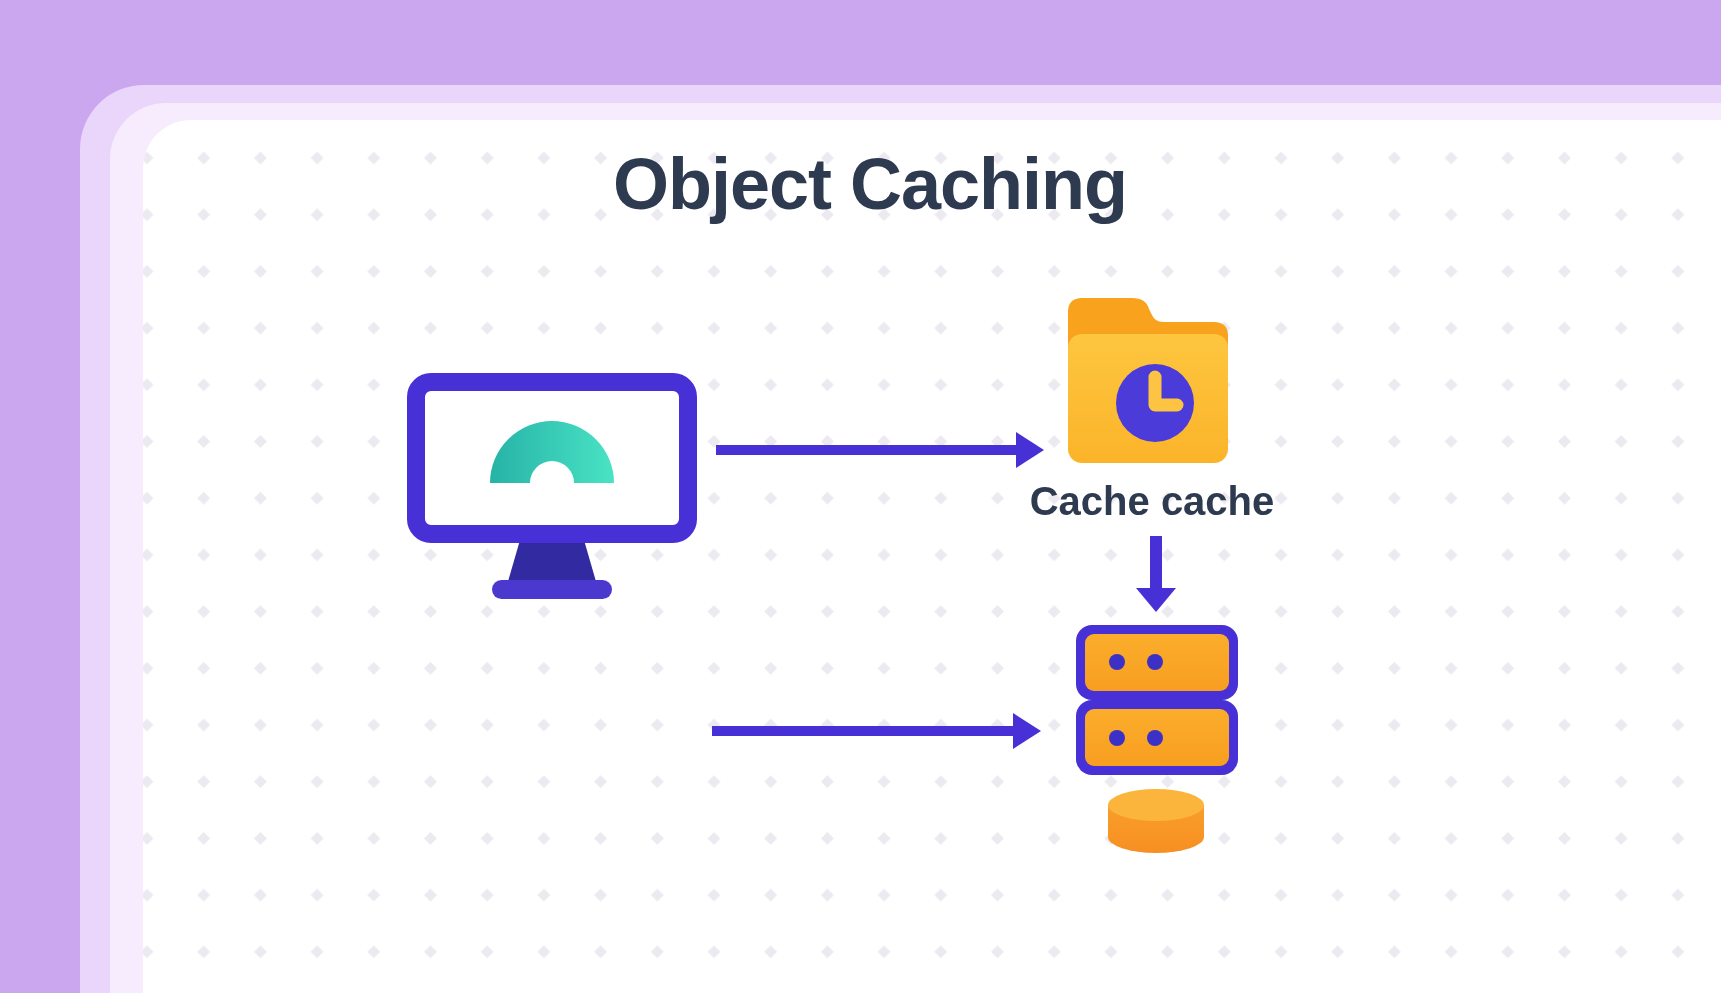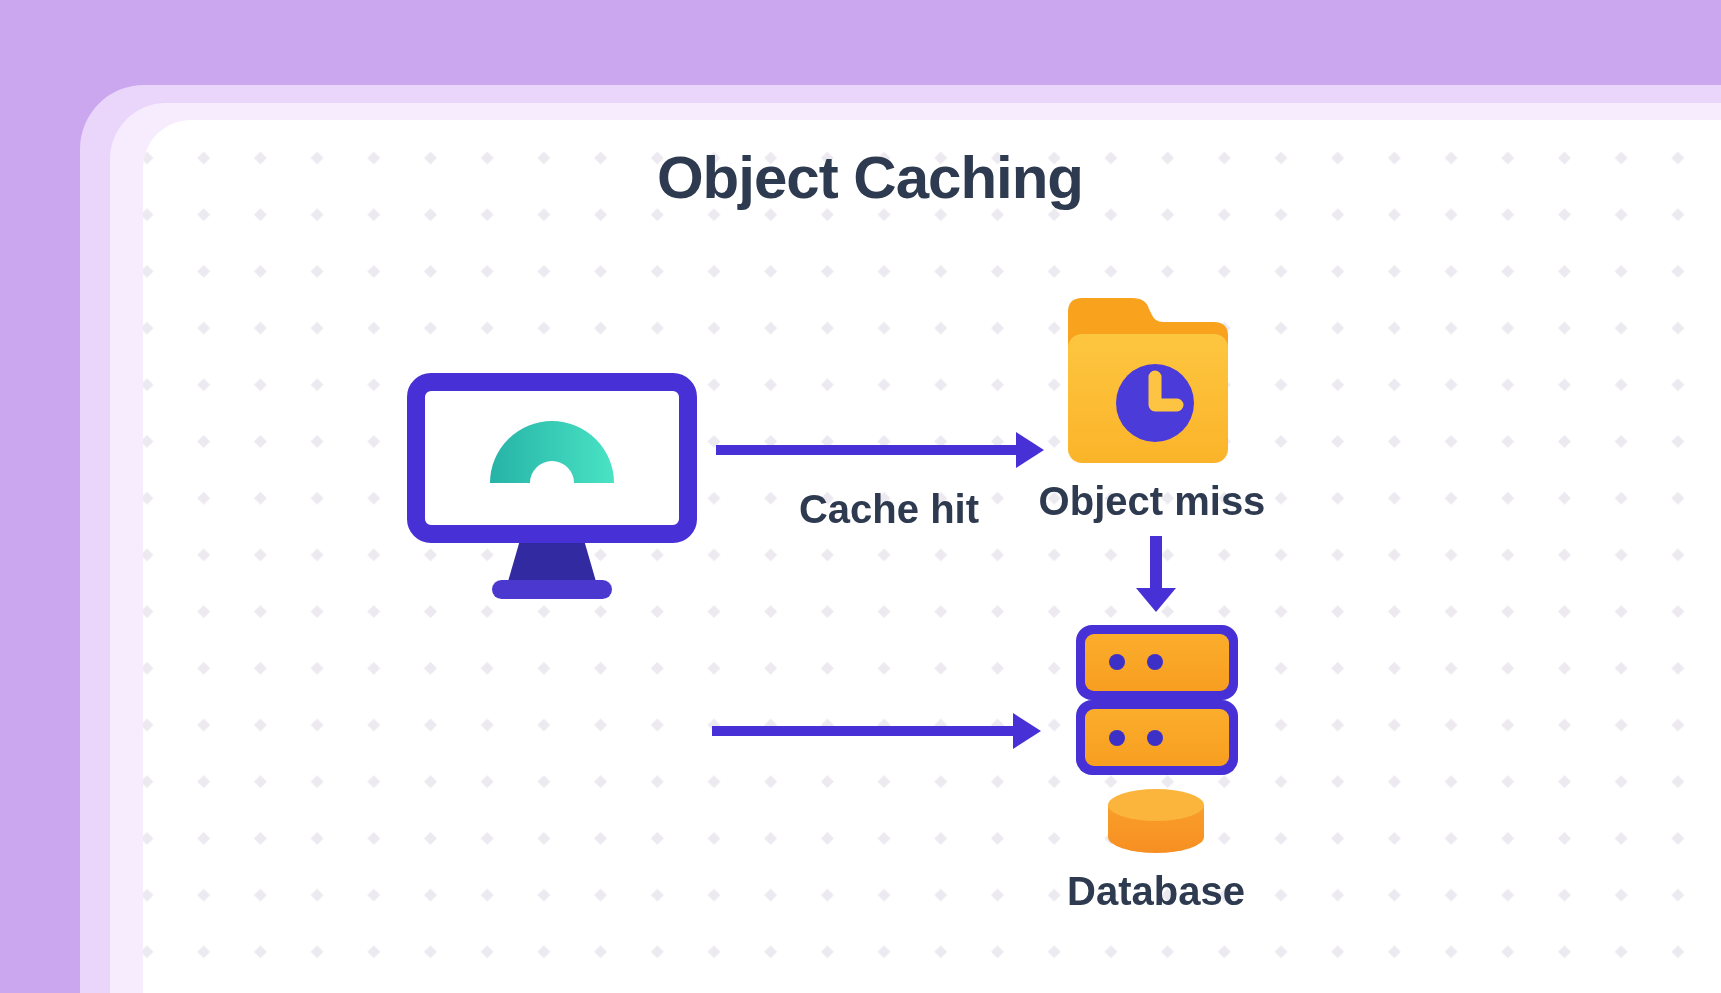"Object Caching" .title { font-size: 60px -> 72px }
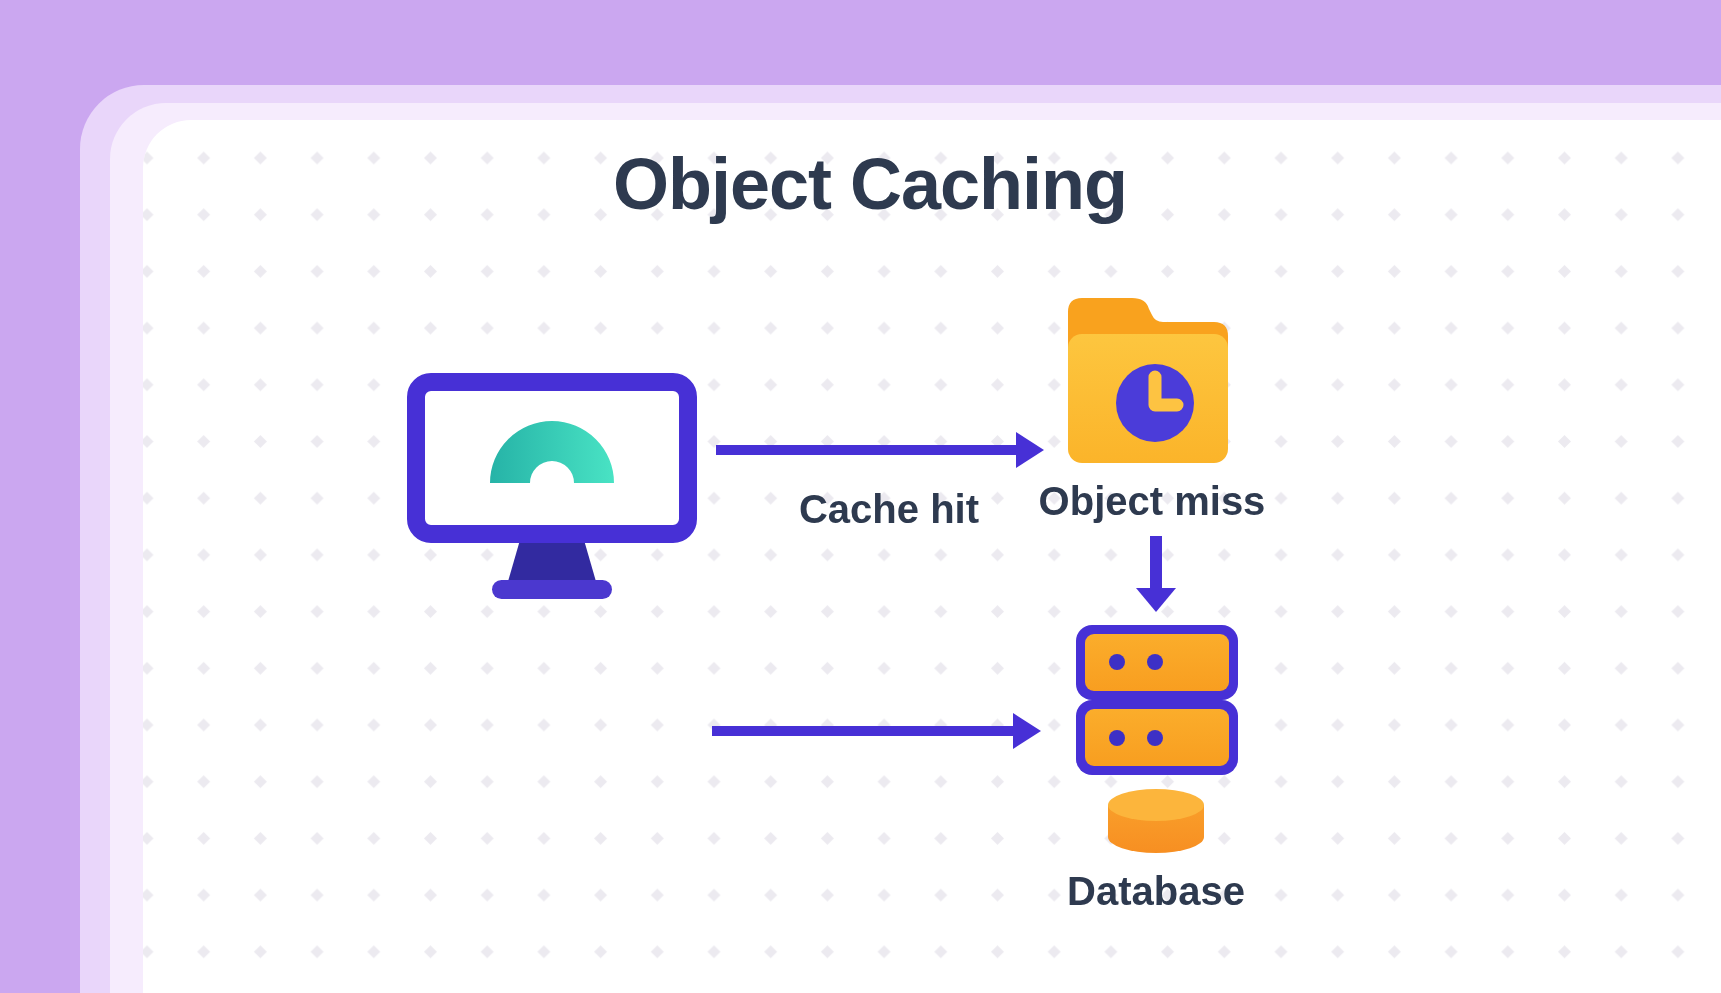"Cache hit" div.label { html: <div>Cache hit</div> -> none }
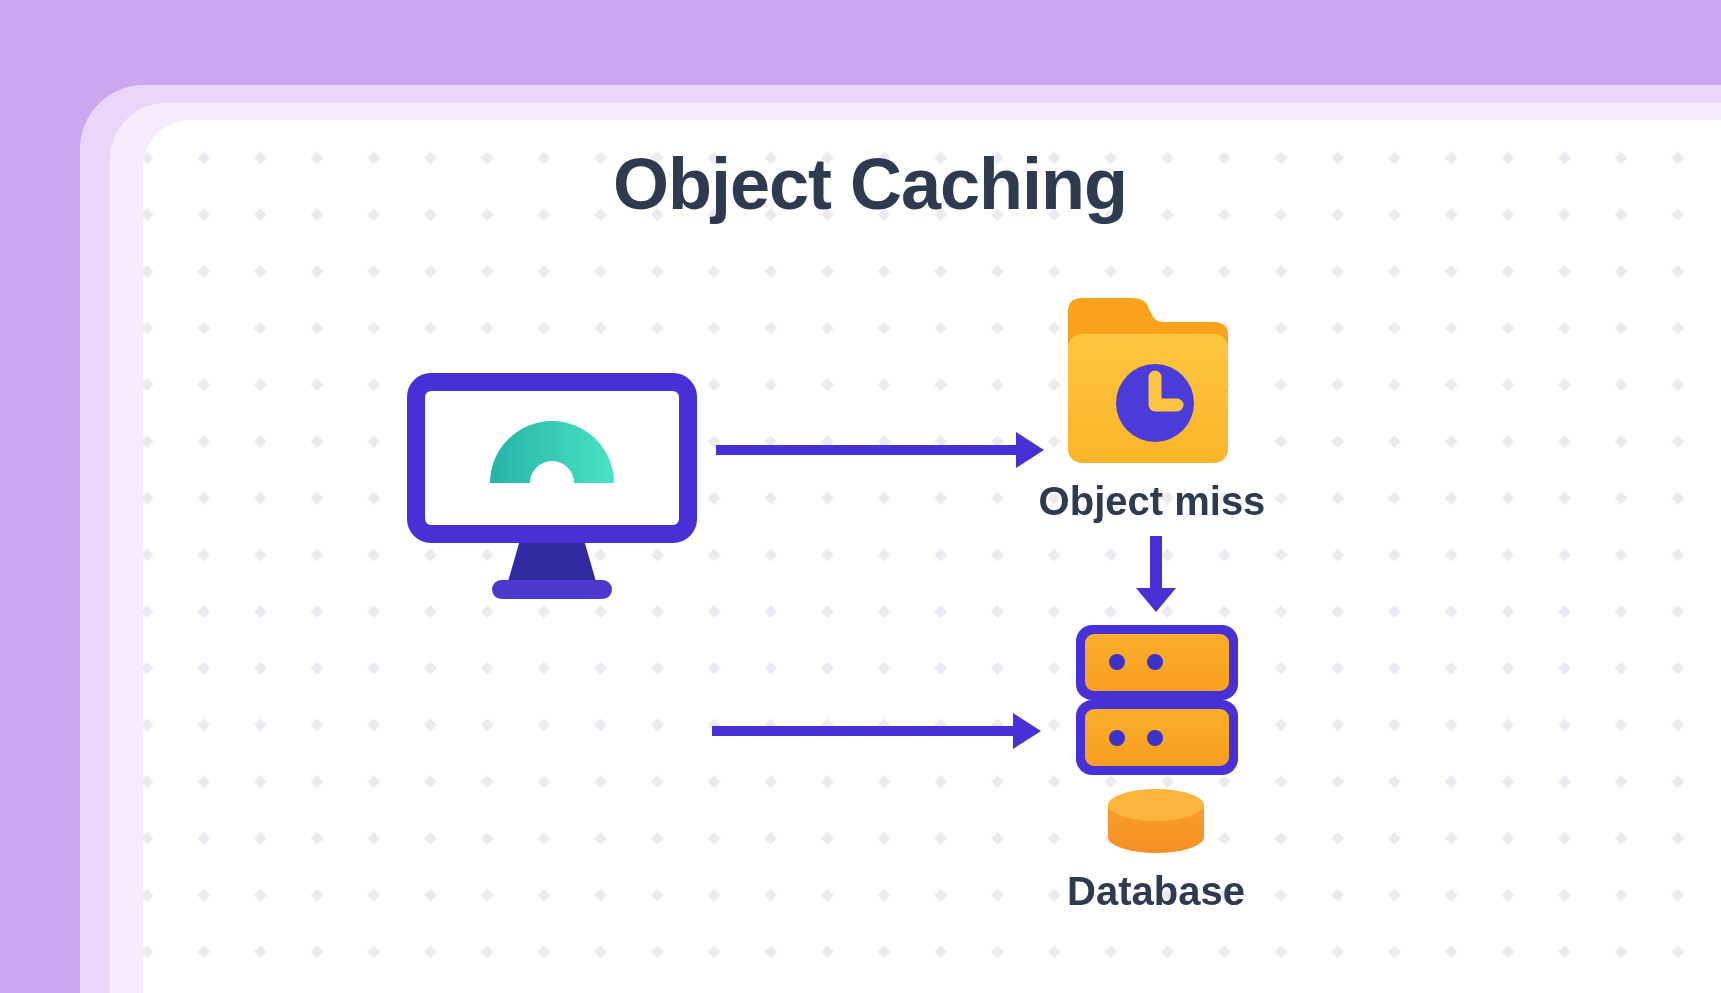"Object miss" div.label { text: Object miss -> Cache cache }
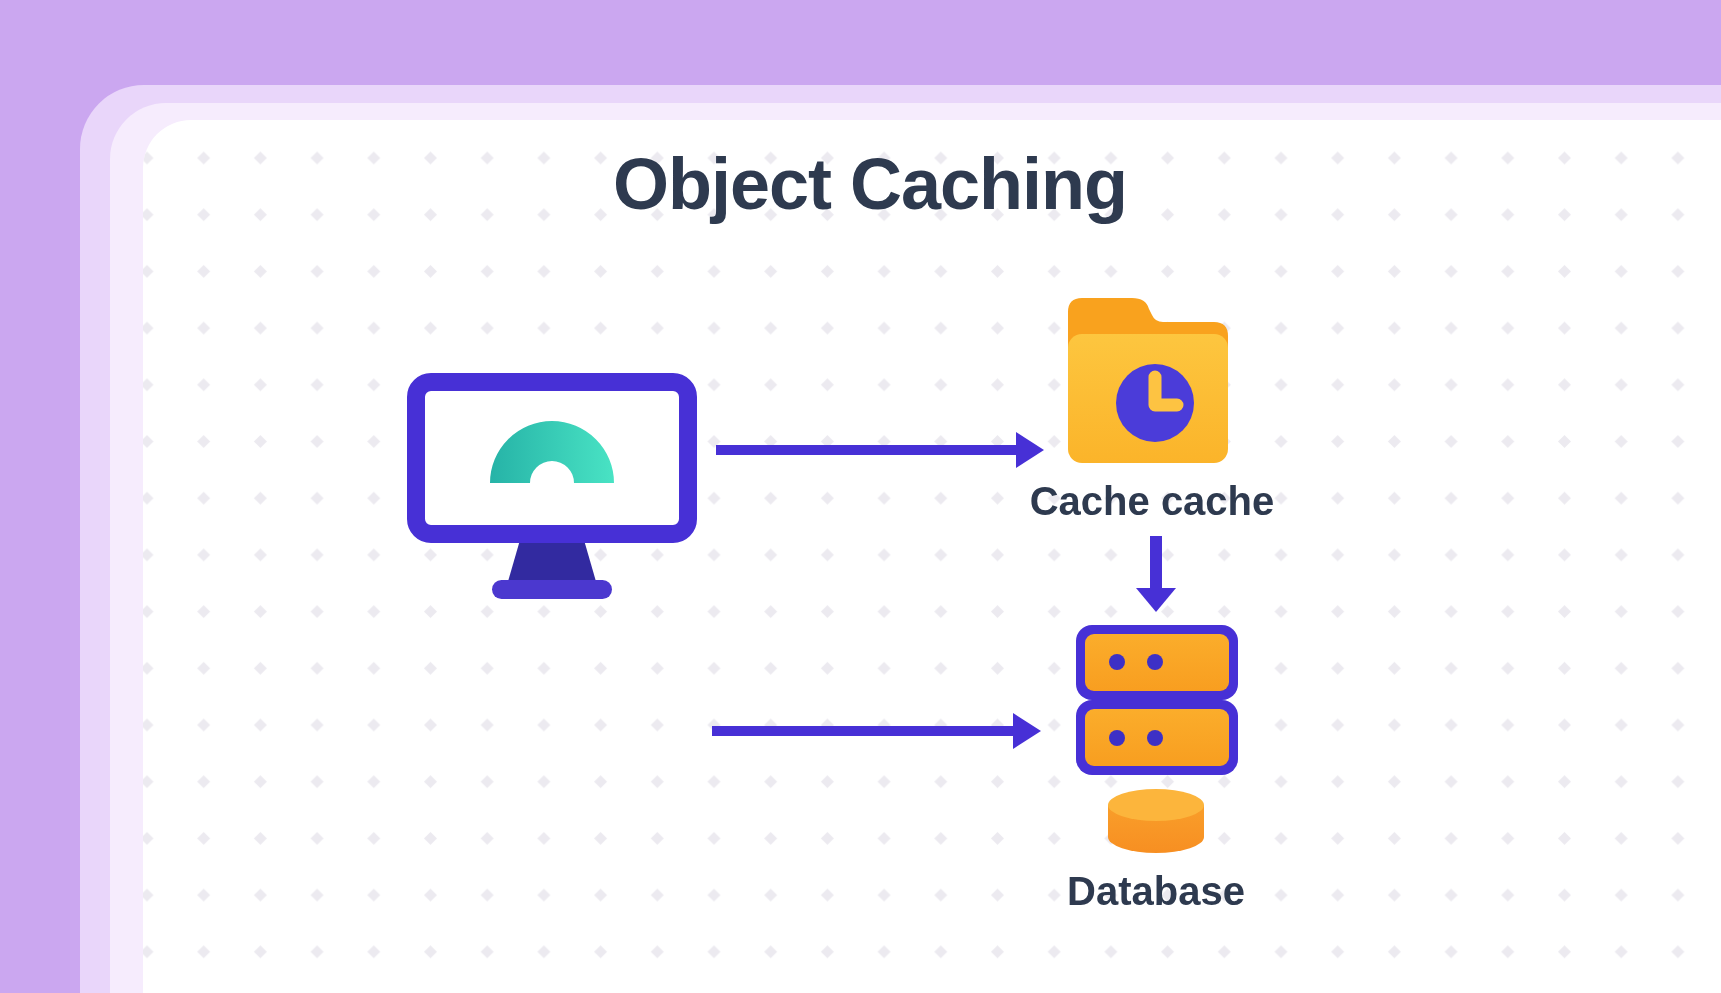"Database" div.label { html: <div>Database</div> -> none }
